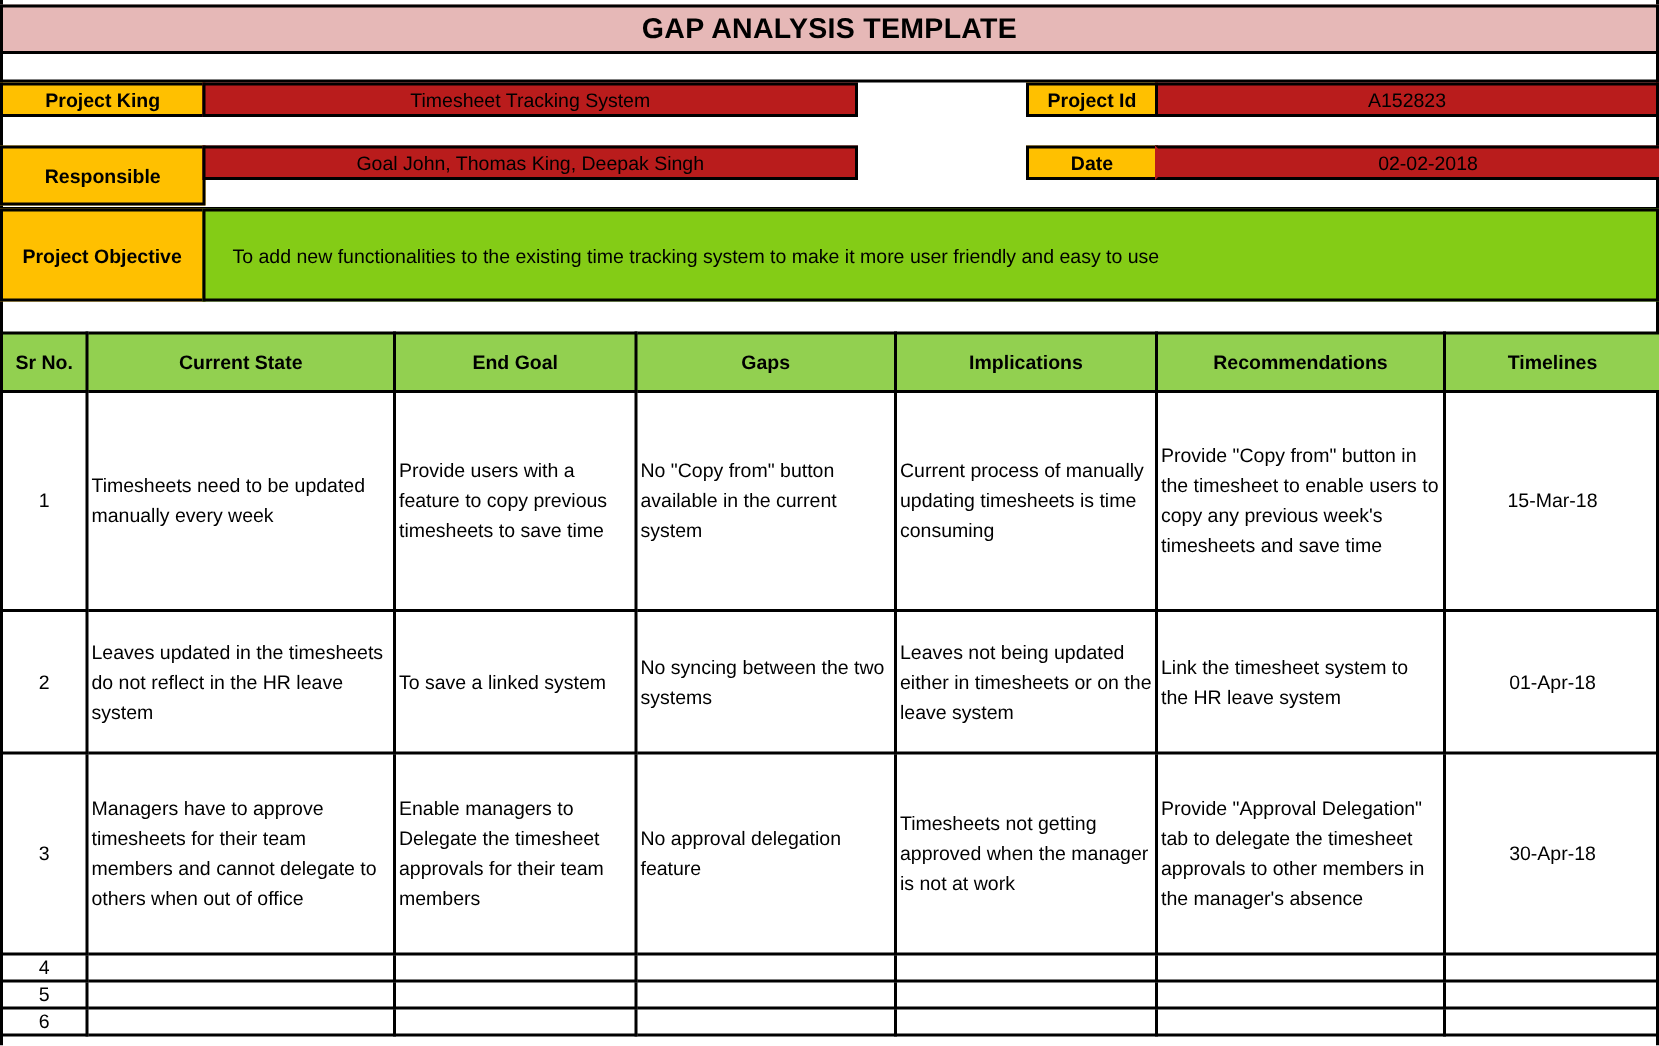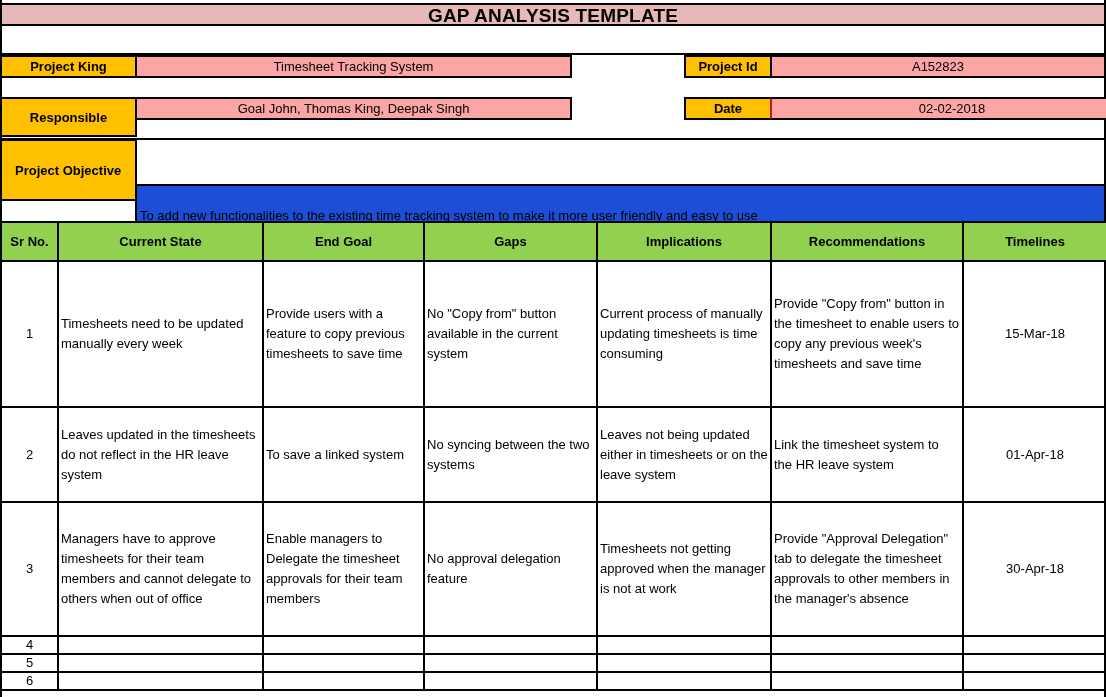"GAP ANALYSIS TEMPLATE" .title-band { align-items: none -> center; height: 23px -> 33px }
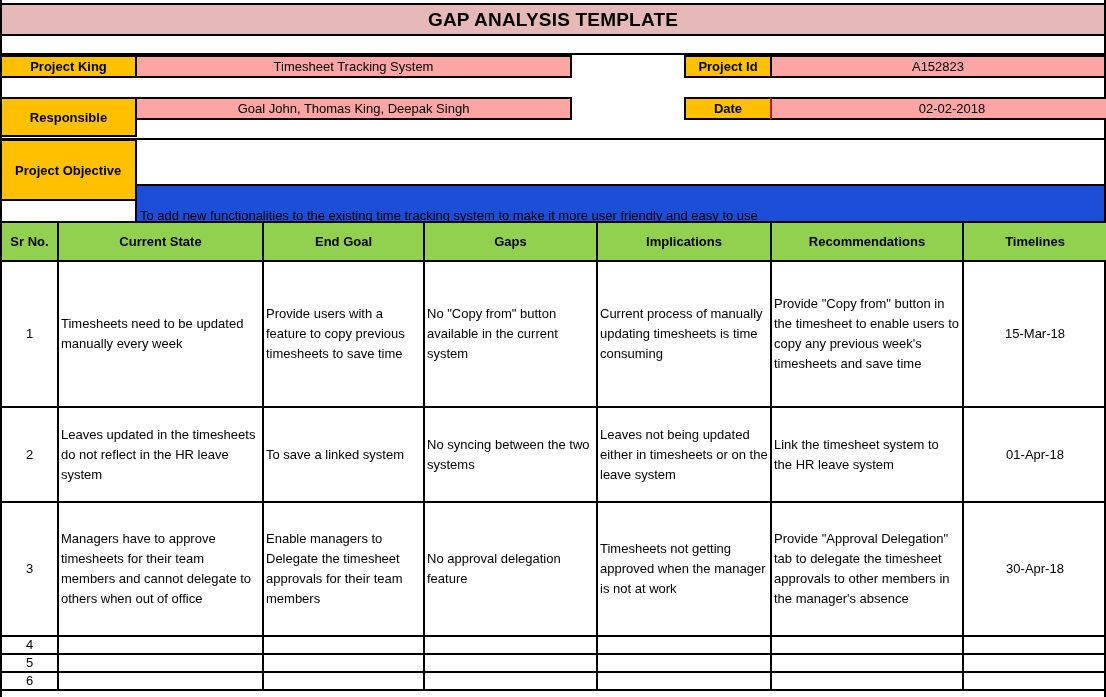"Timesheet Tracking System" .value { background: #fca5a5 -> #b91c1c }
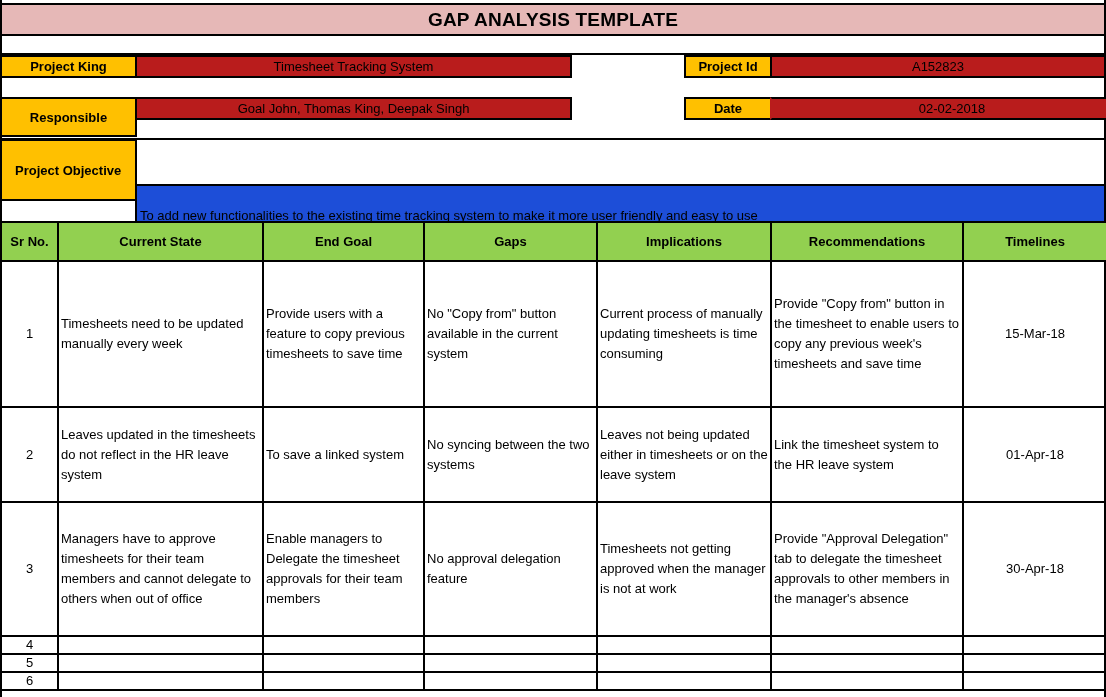"To add new functionalities to" .obj-value { background: #1d4ed8 -> #84cc16; margin-top: 45px -> none; padding-left: 3px -> 18px }
